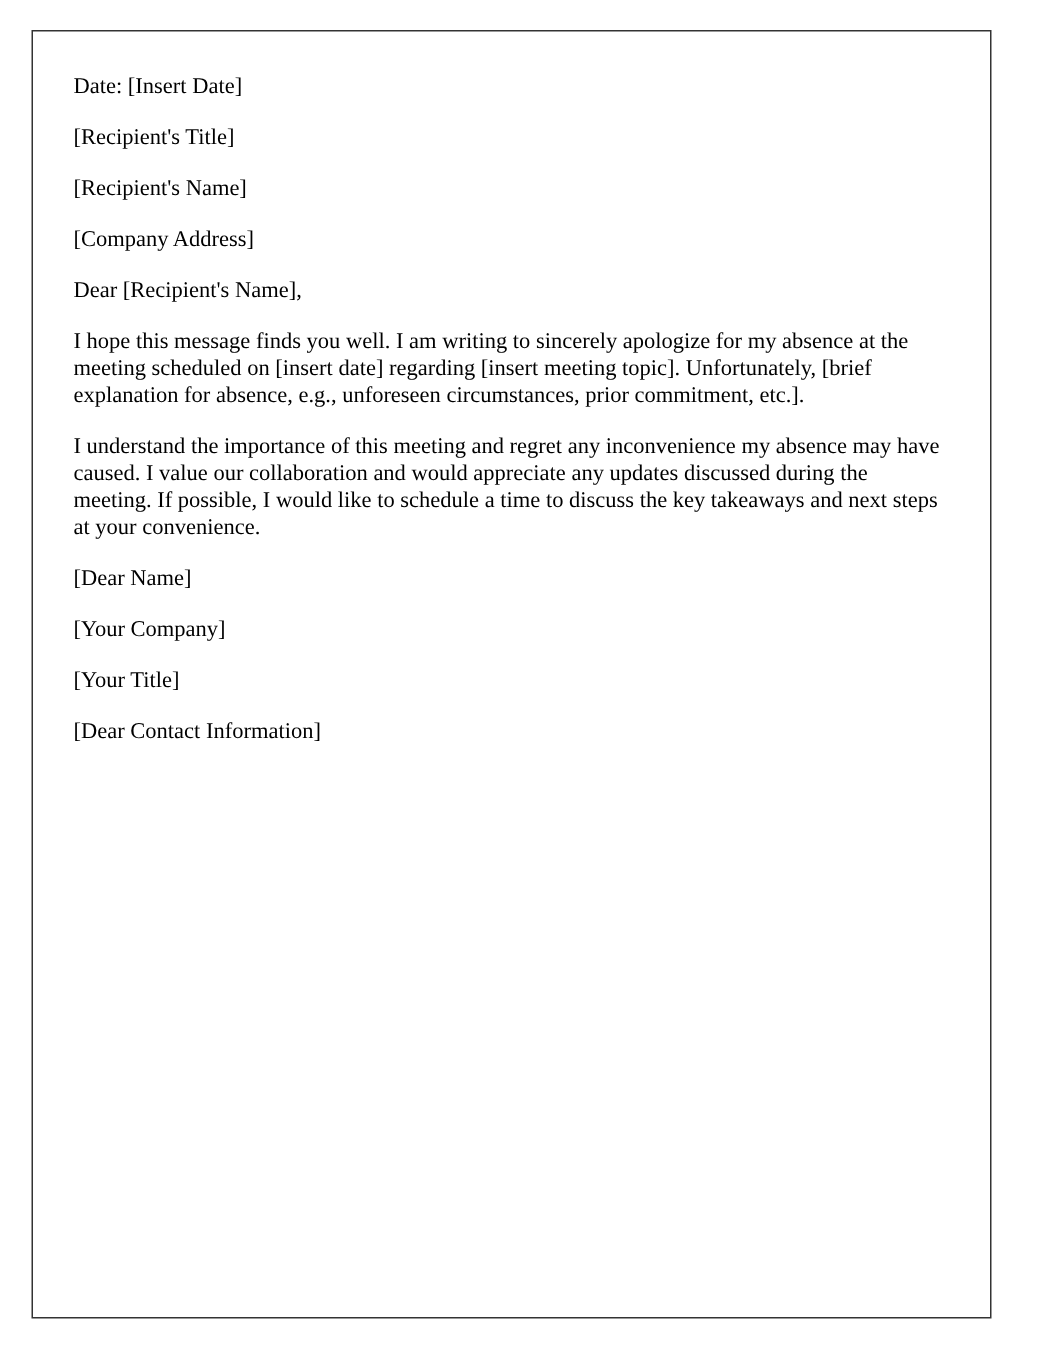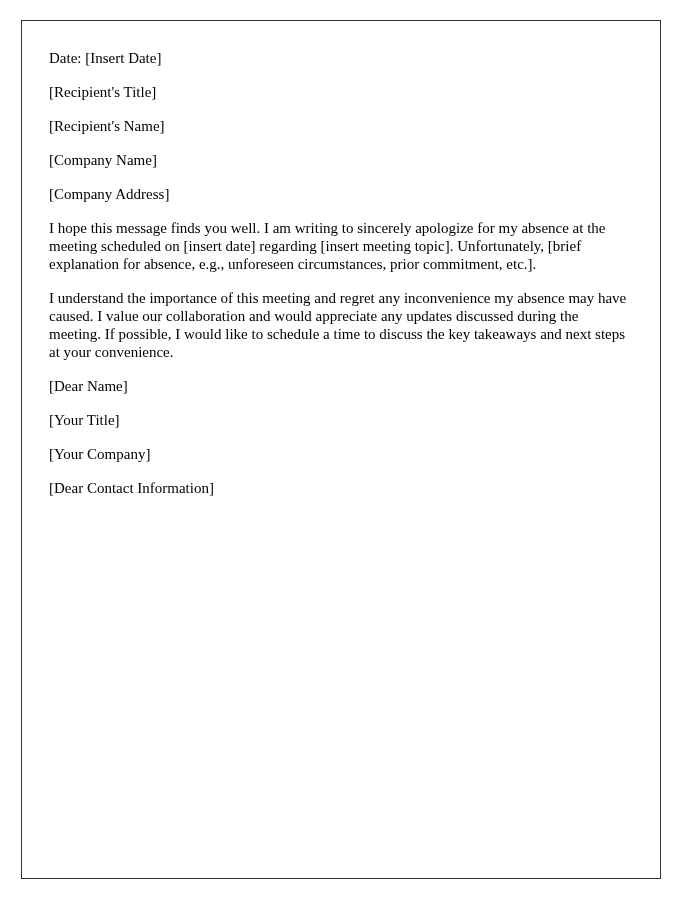"[Company Name]" p { html: <p>[Company Name]</p> -> none }
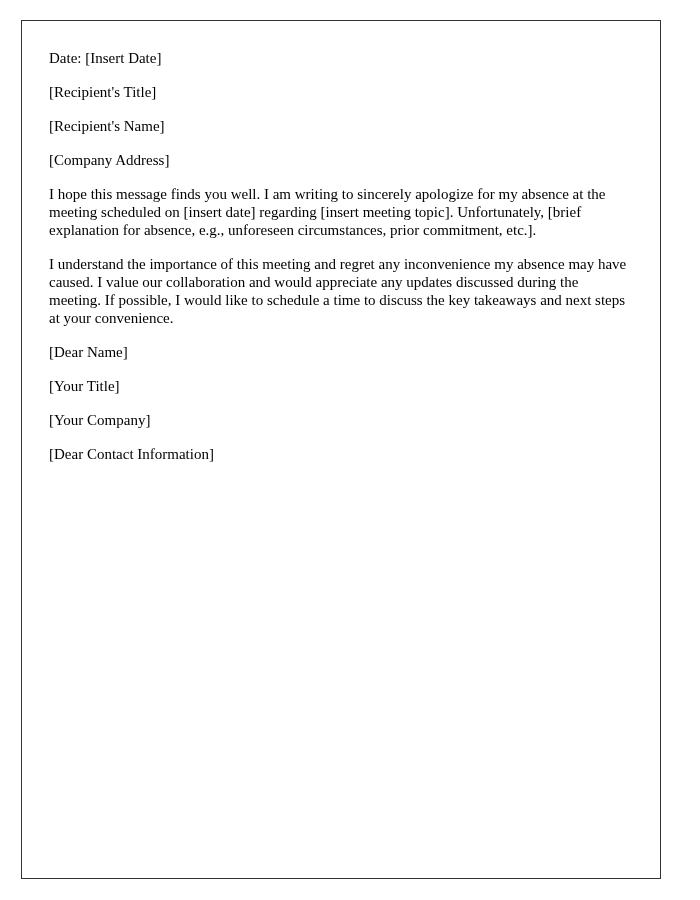"Dear [Recipient's Name]," p { html: none -> <p>Dear [Recipient's Name],</p> }
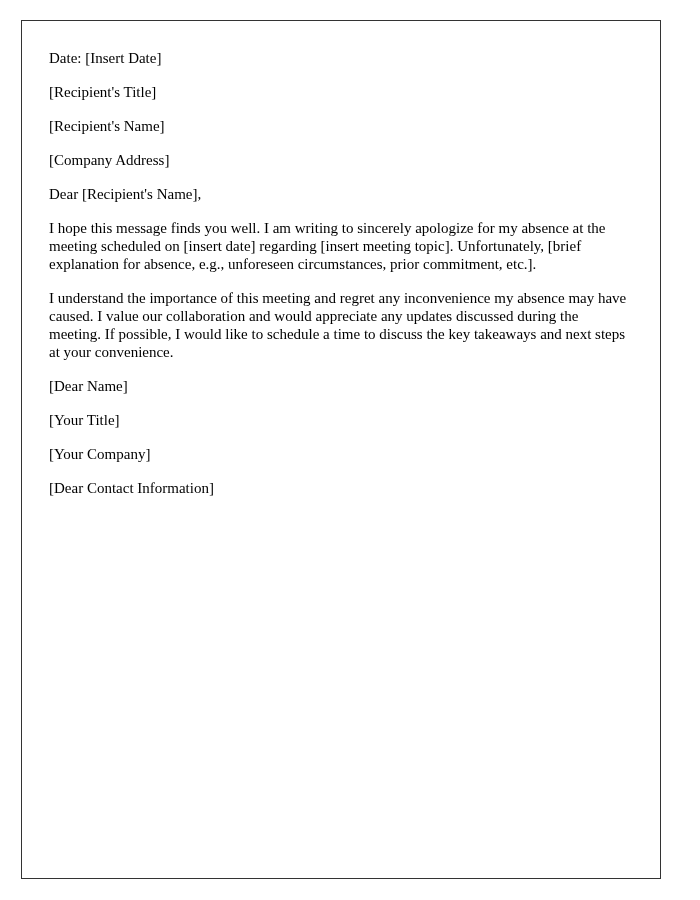"[Your Title]" p { order: before "[Your Company]" -> after "[Your Company]" }
